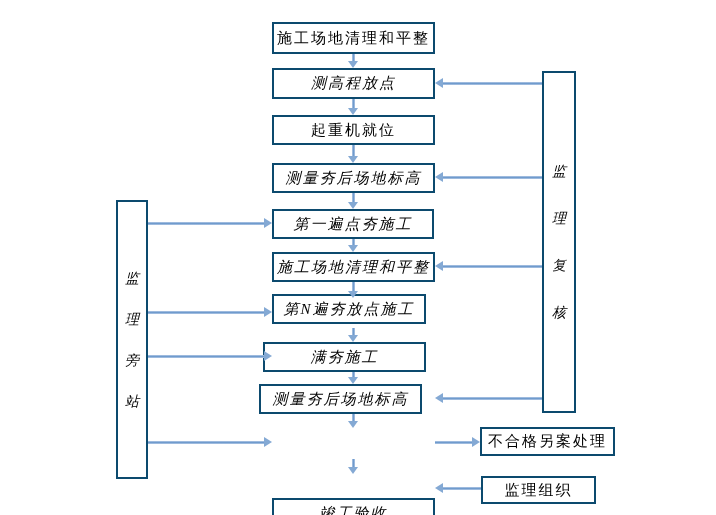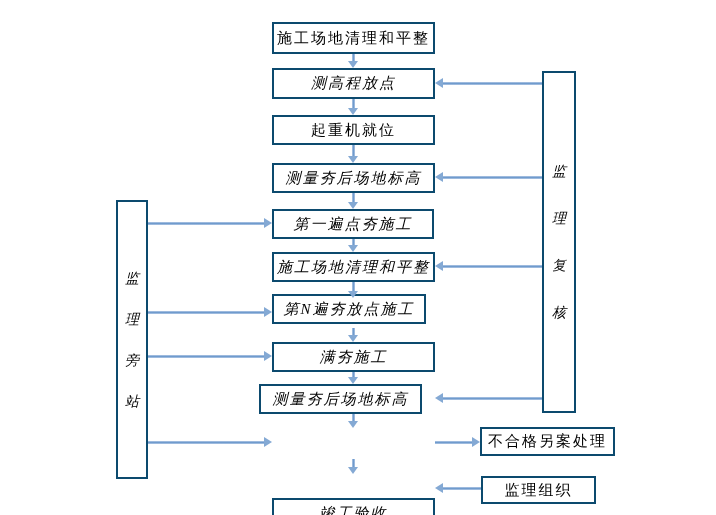"满夯施工" div.box { left: 272px -> 263px }
